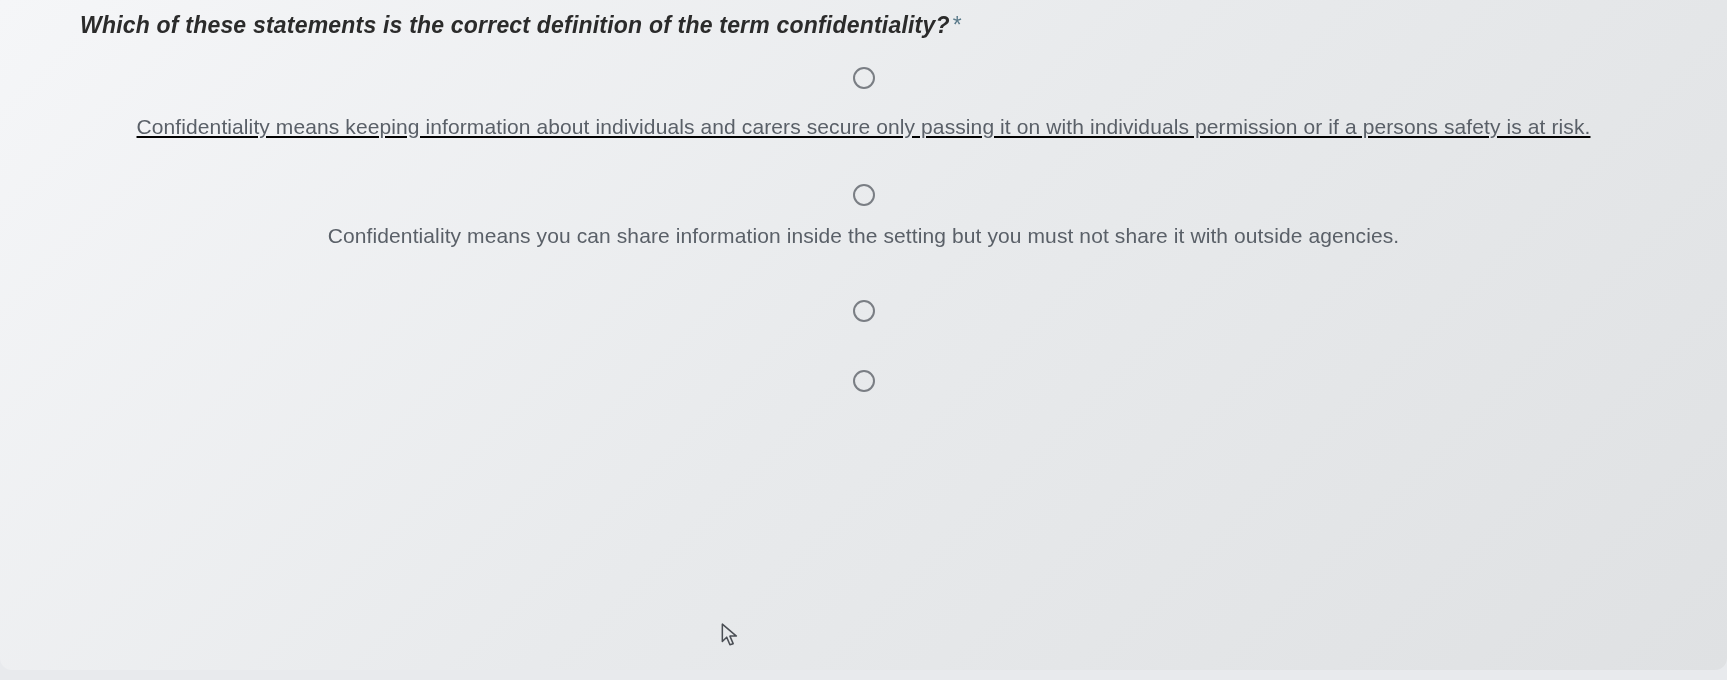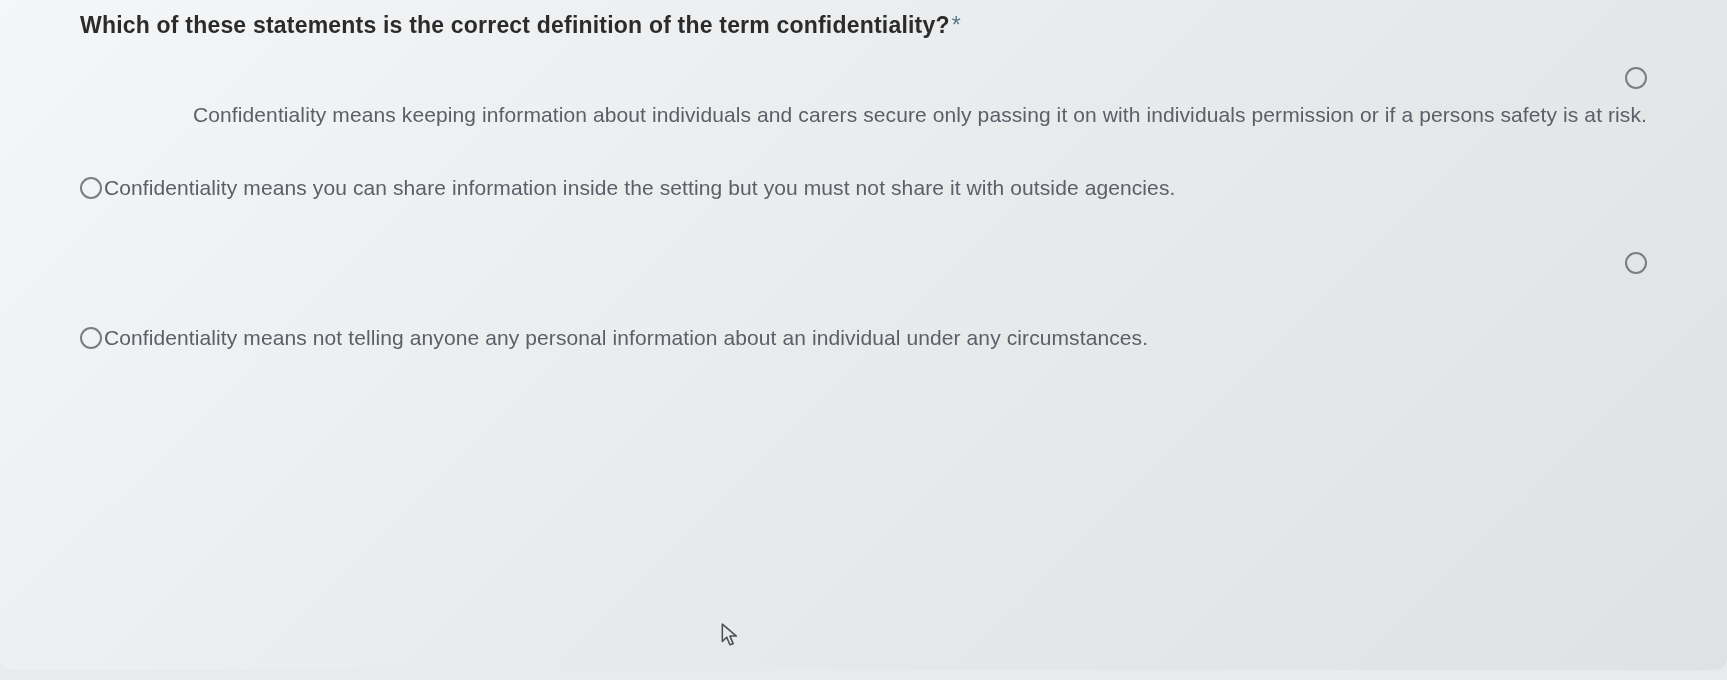"Which of these statements is" .question-title { font-style: none -> italic }
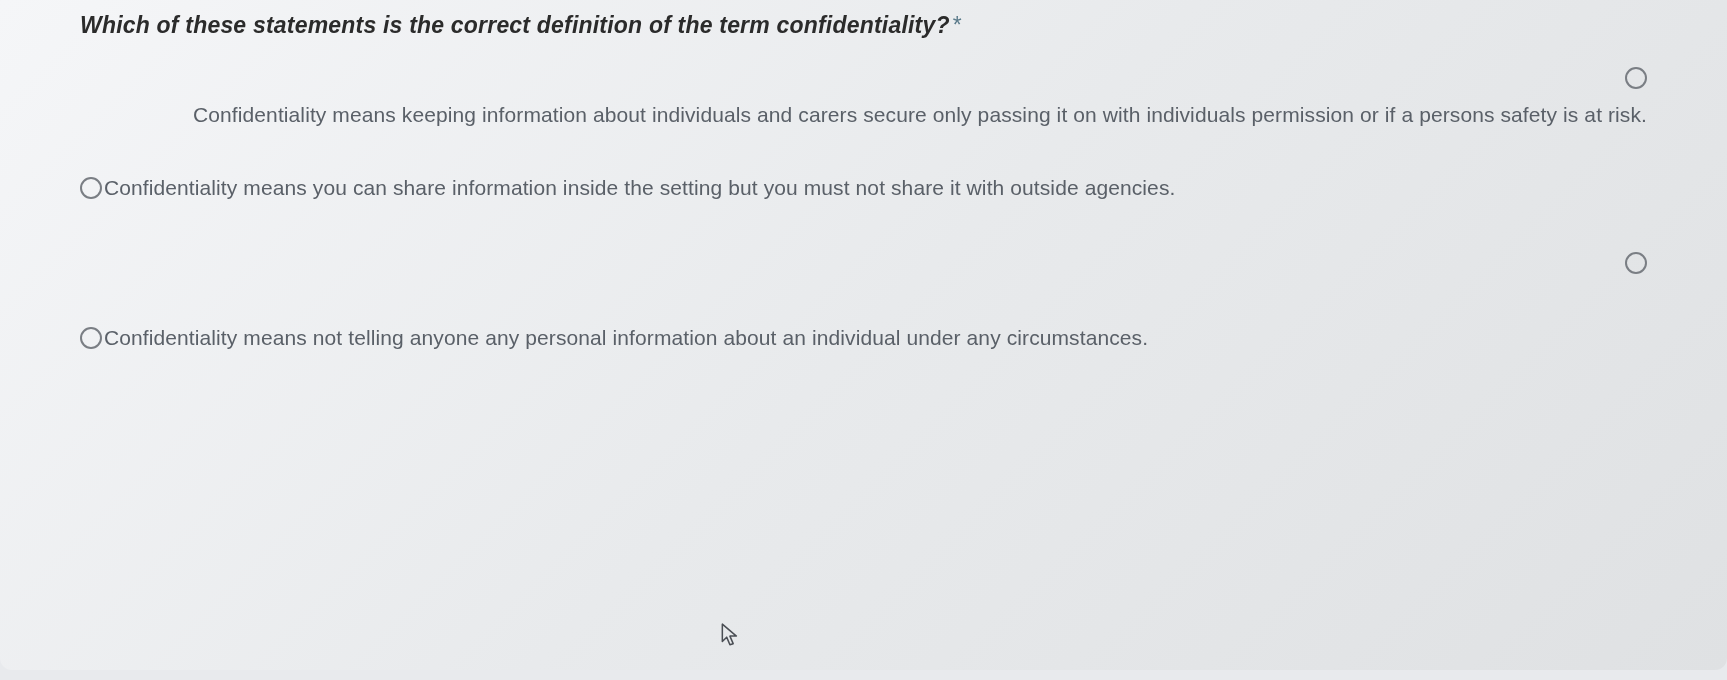"Confidentiality means keeping" .option-item.stacked { align-items: flex-end -> center; text-decoration: none -> underline }
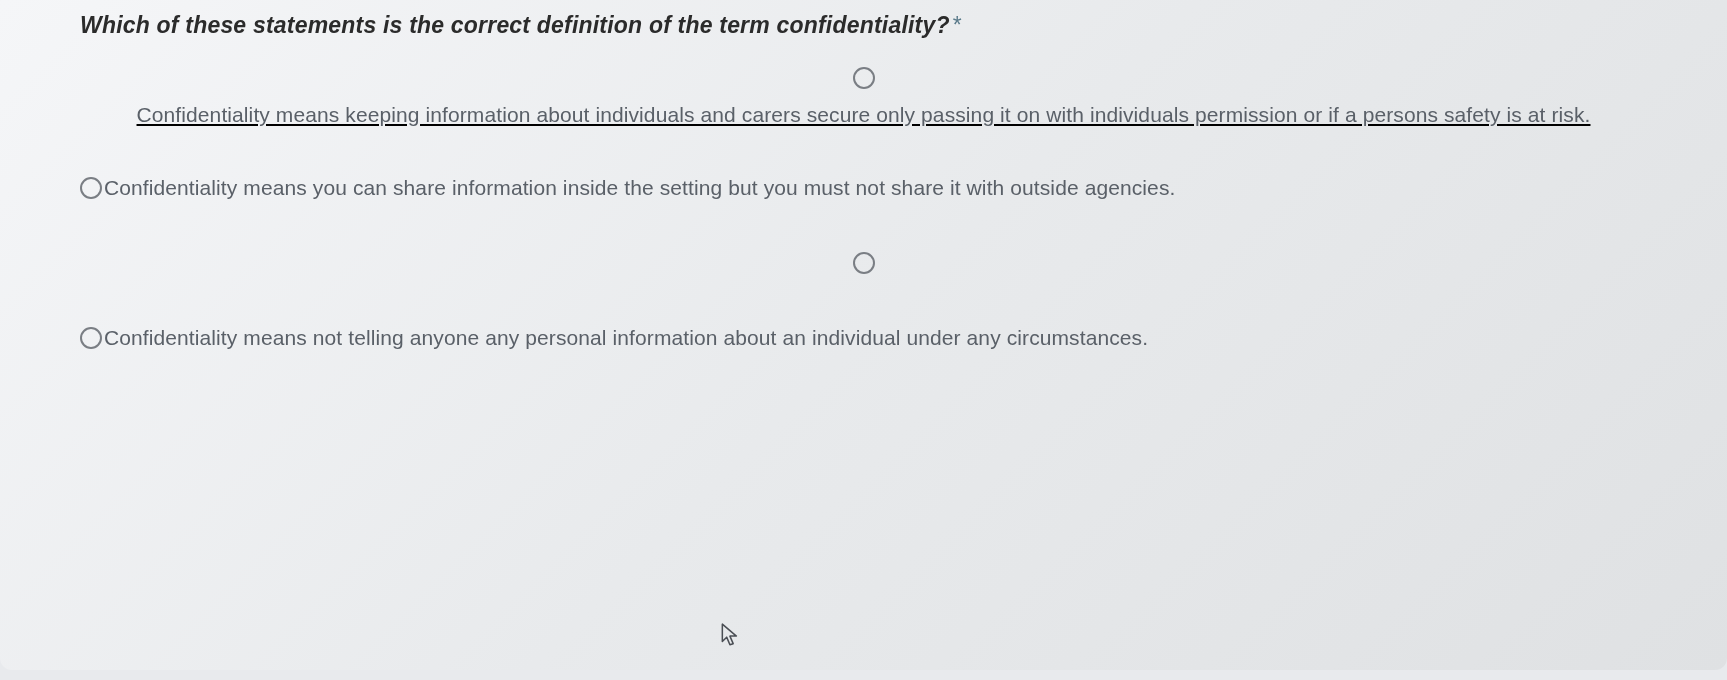"Confidentiality means you can share" .option-item { flex-direction: none -> column; gap: 2px -> 14px }
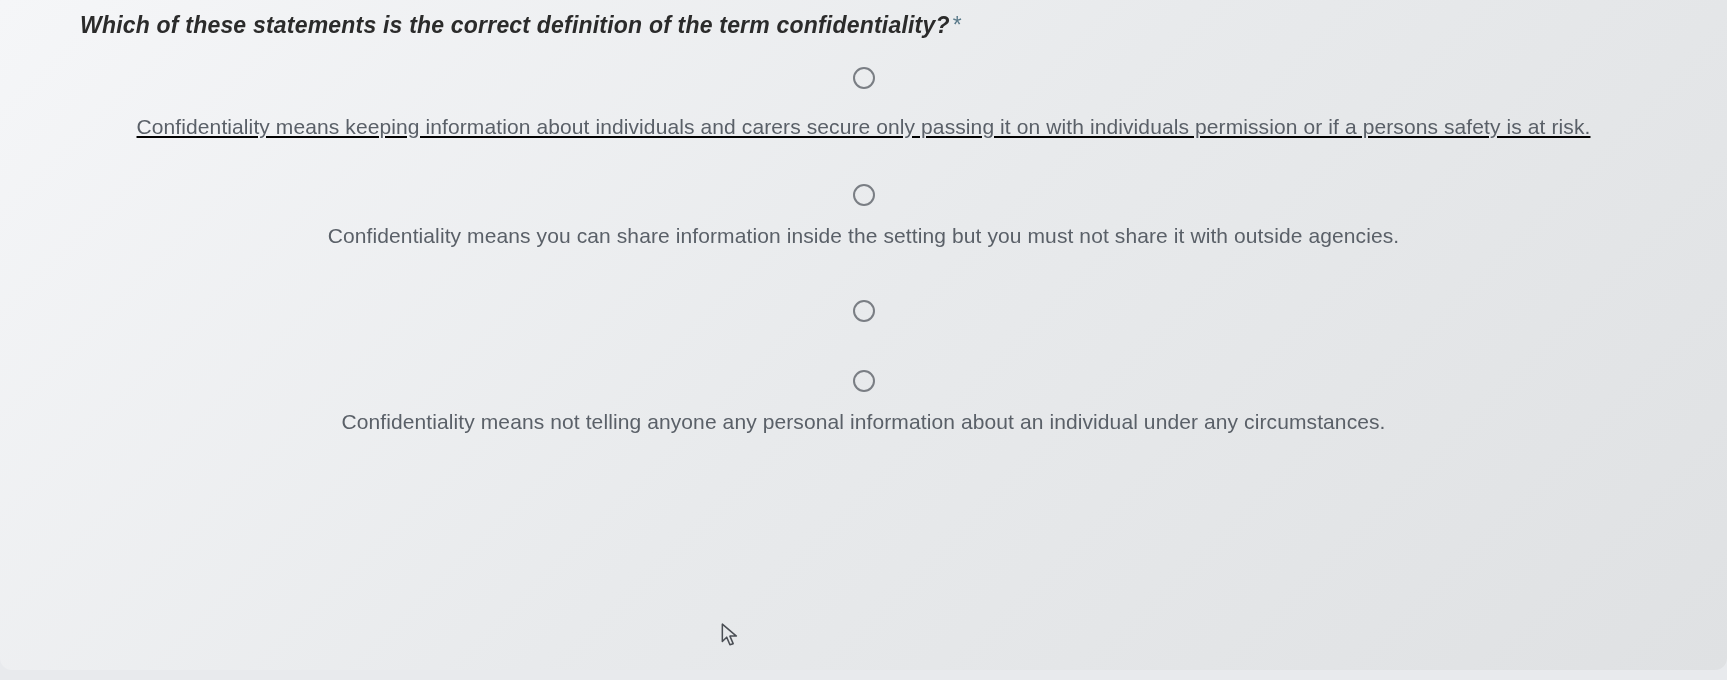"Confidentiality means not telling anyone" span.option-text { html: <span>Confidentiality means not telling anyone any personal information about an individual under any circumstances.</span> -> none }
